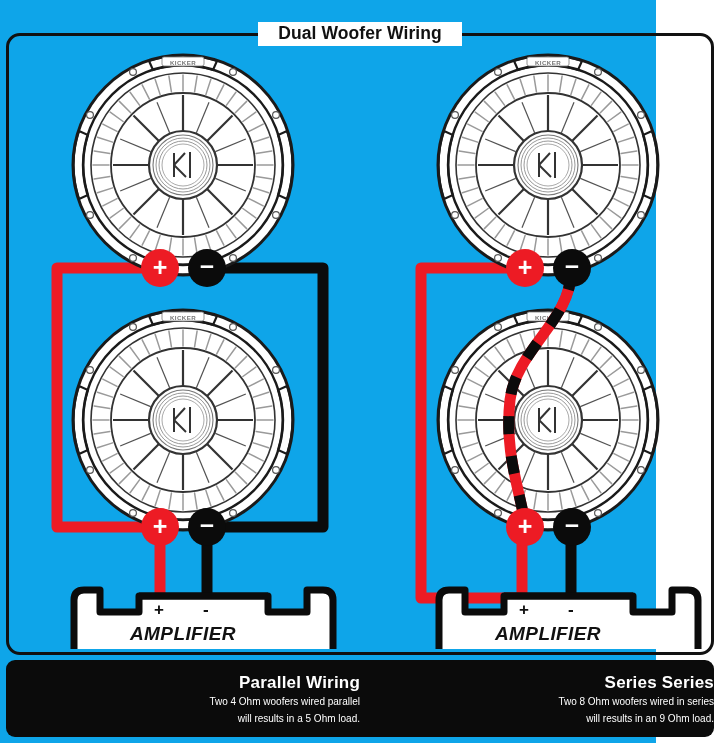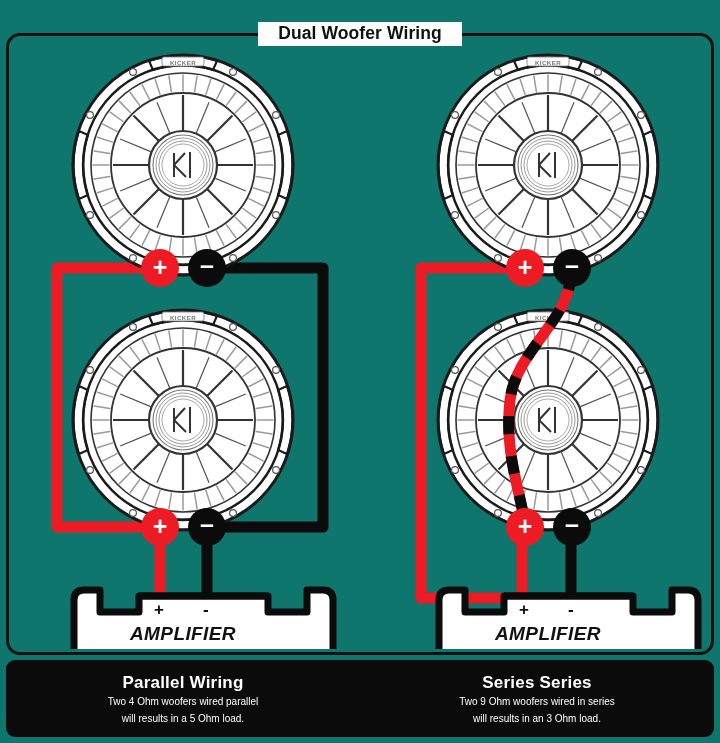"Dual Woofer Wiring" #stage { background: #0f766e -> #0ea5e9; width: 720px -> 656px }
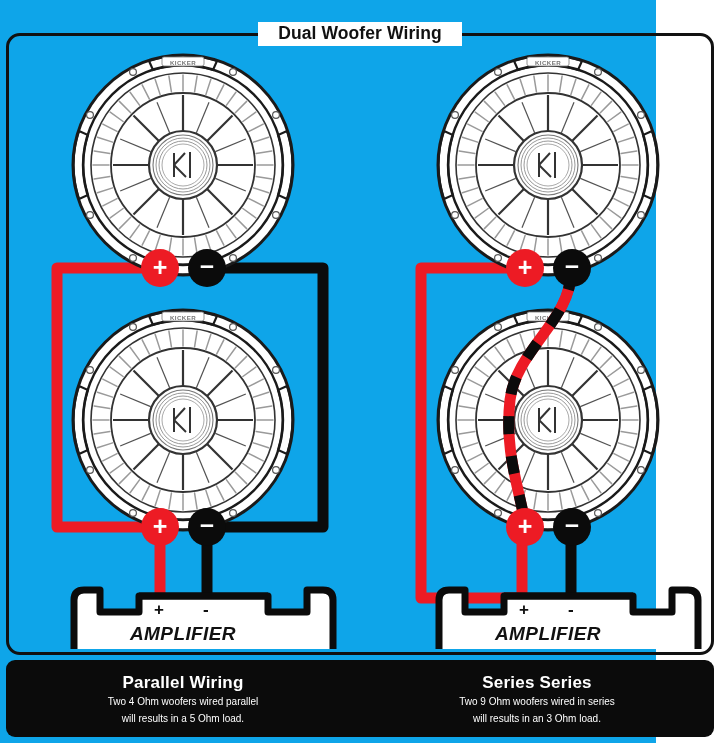"Parallel Wiring" .banner-col { align-items: center -> flex-end }
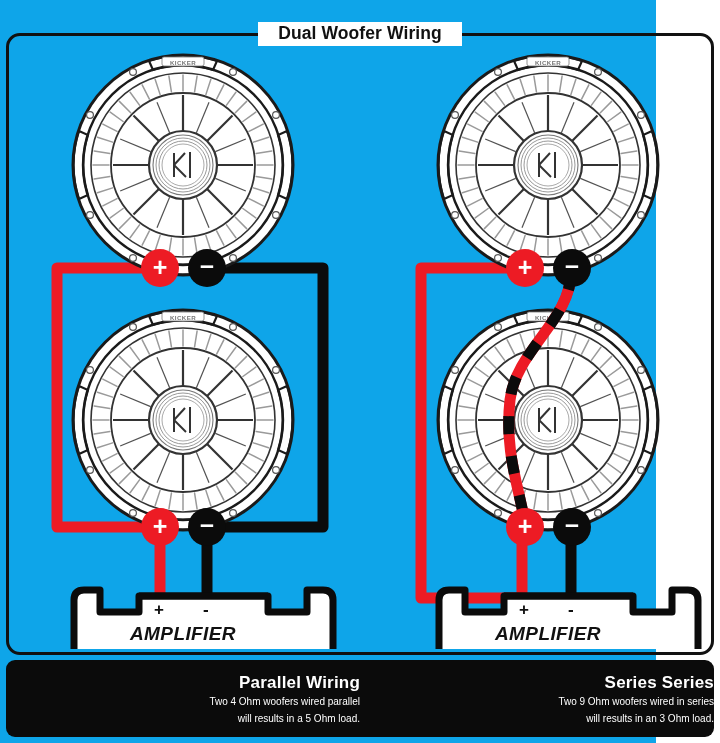"Two 9 Ohm woofers wired" div.banner-sub { text: 9 -> 8 }
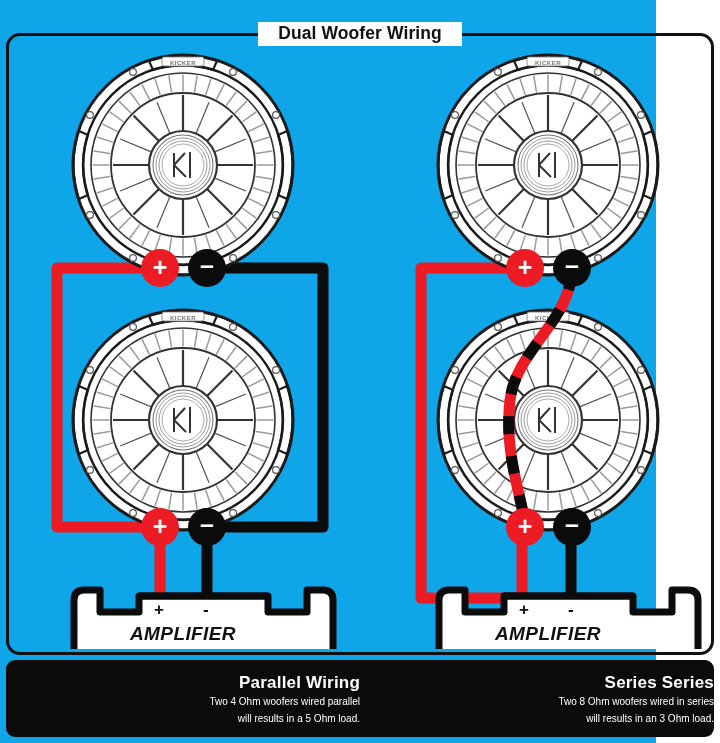"will results in an 3" div.banner-sub { text: 3 -> 9 }
